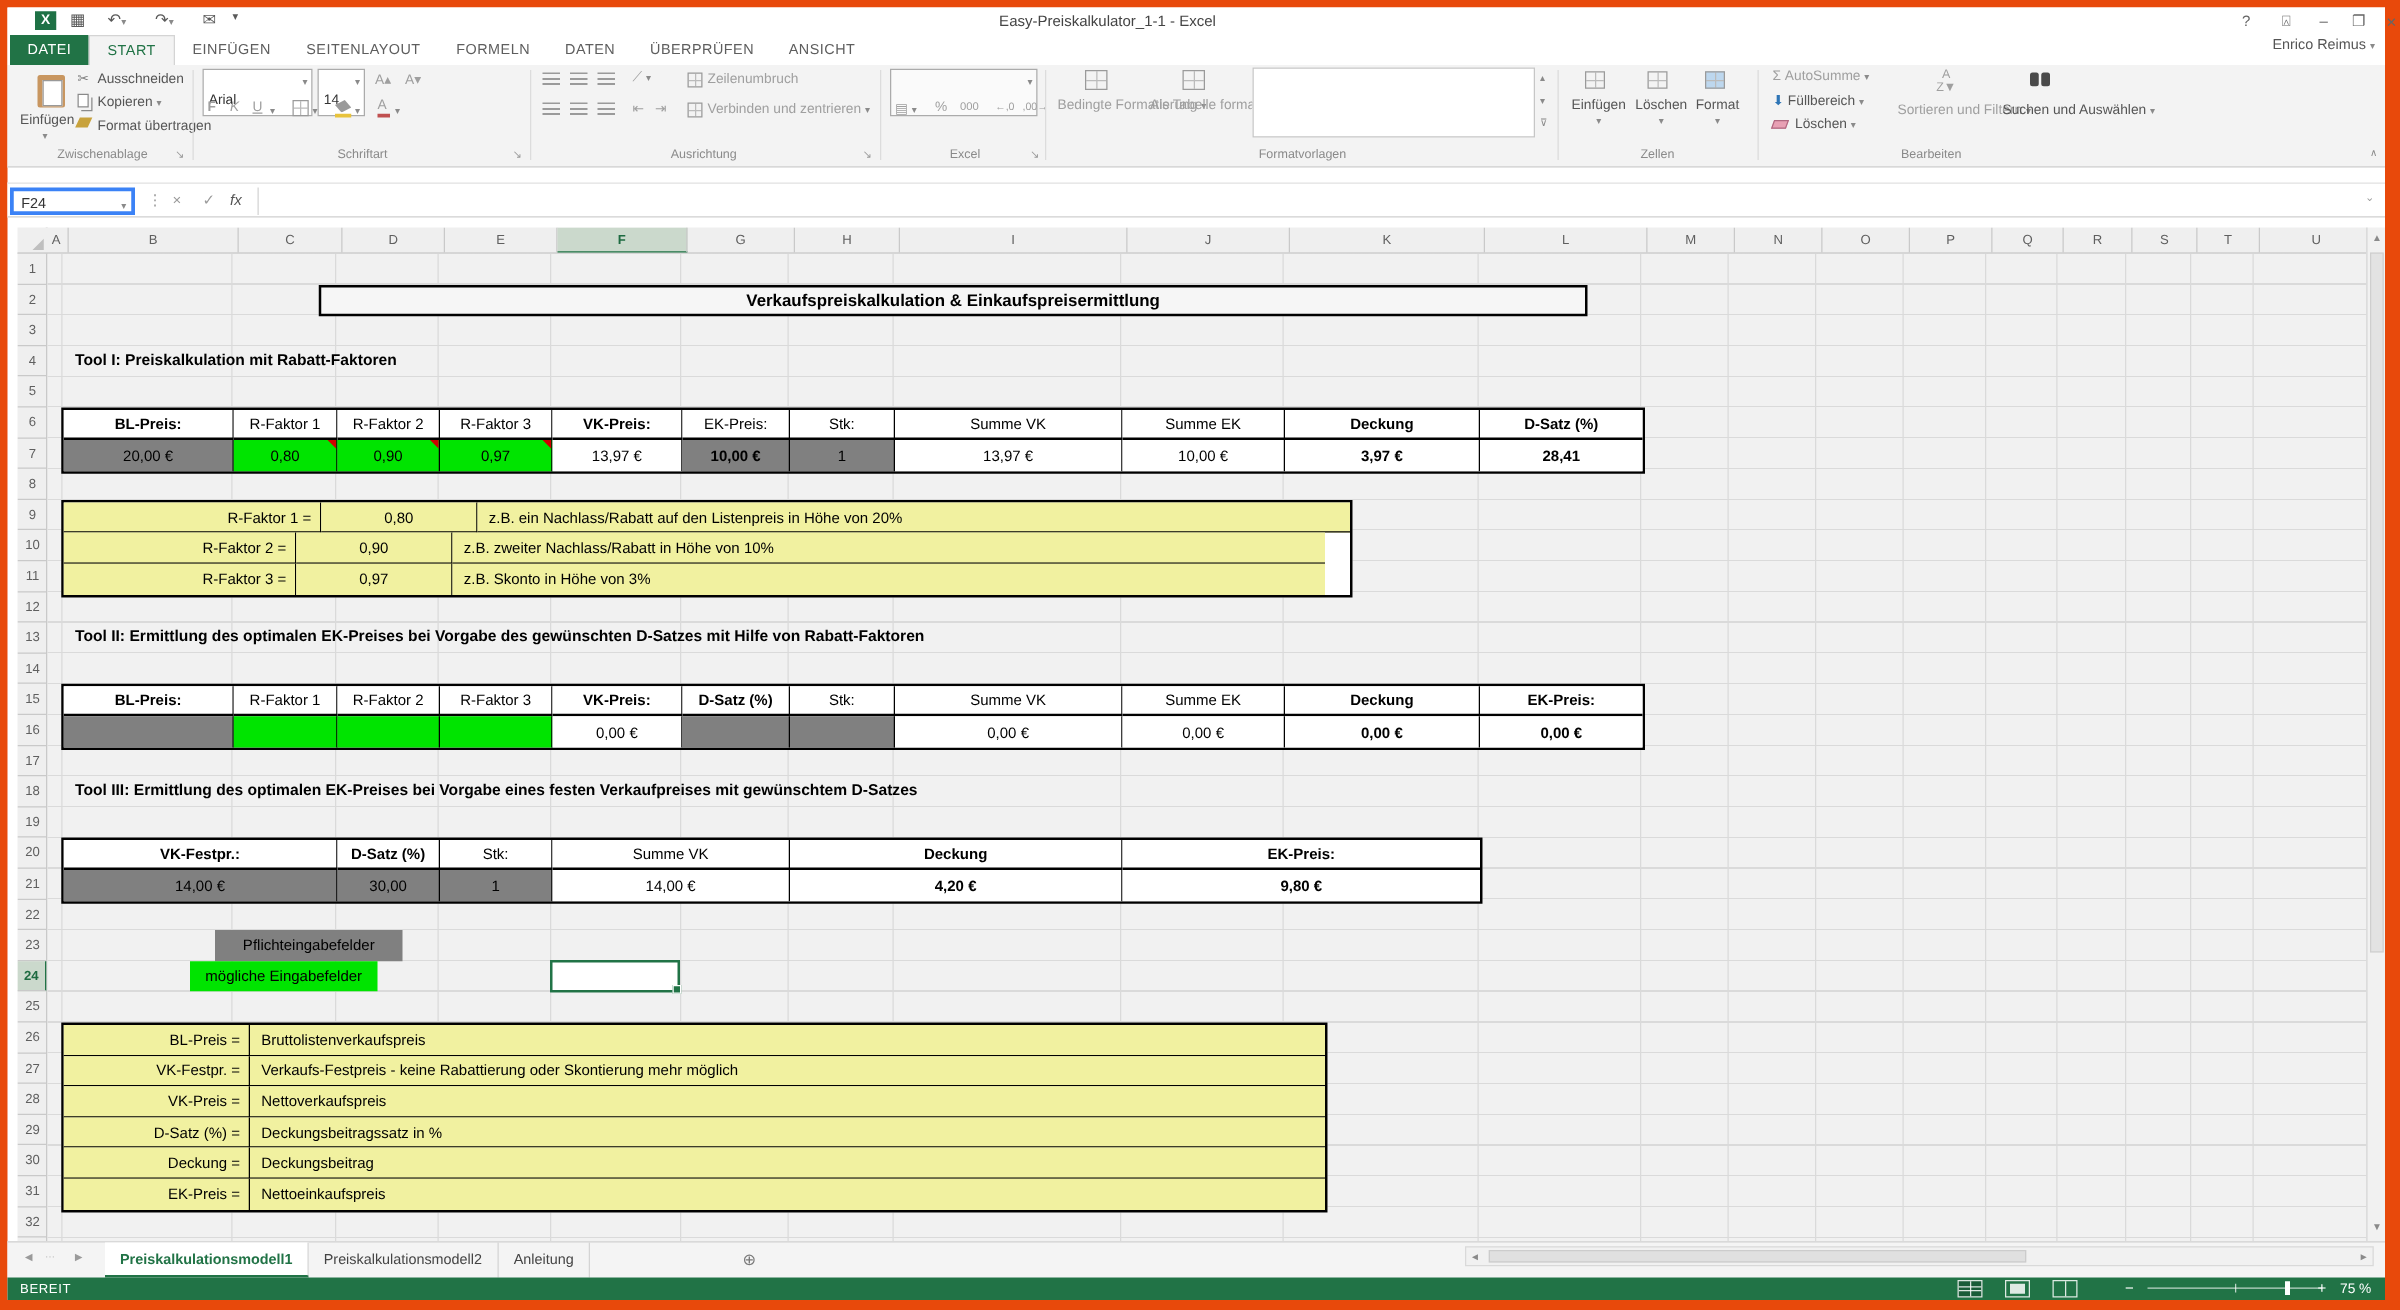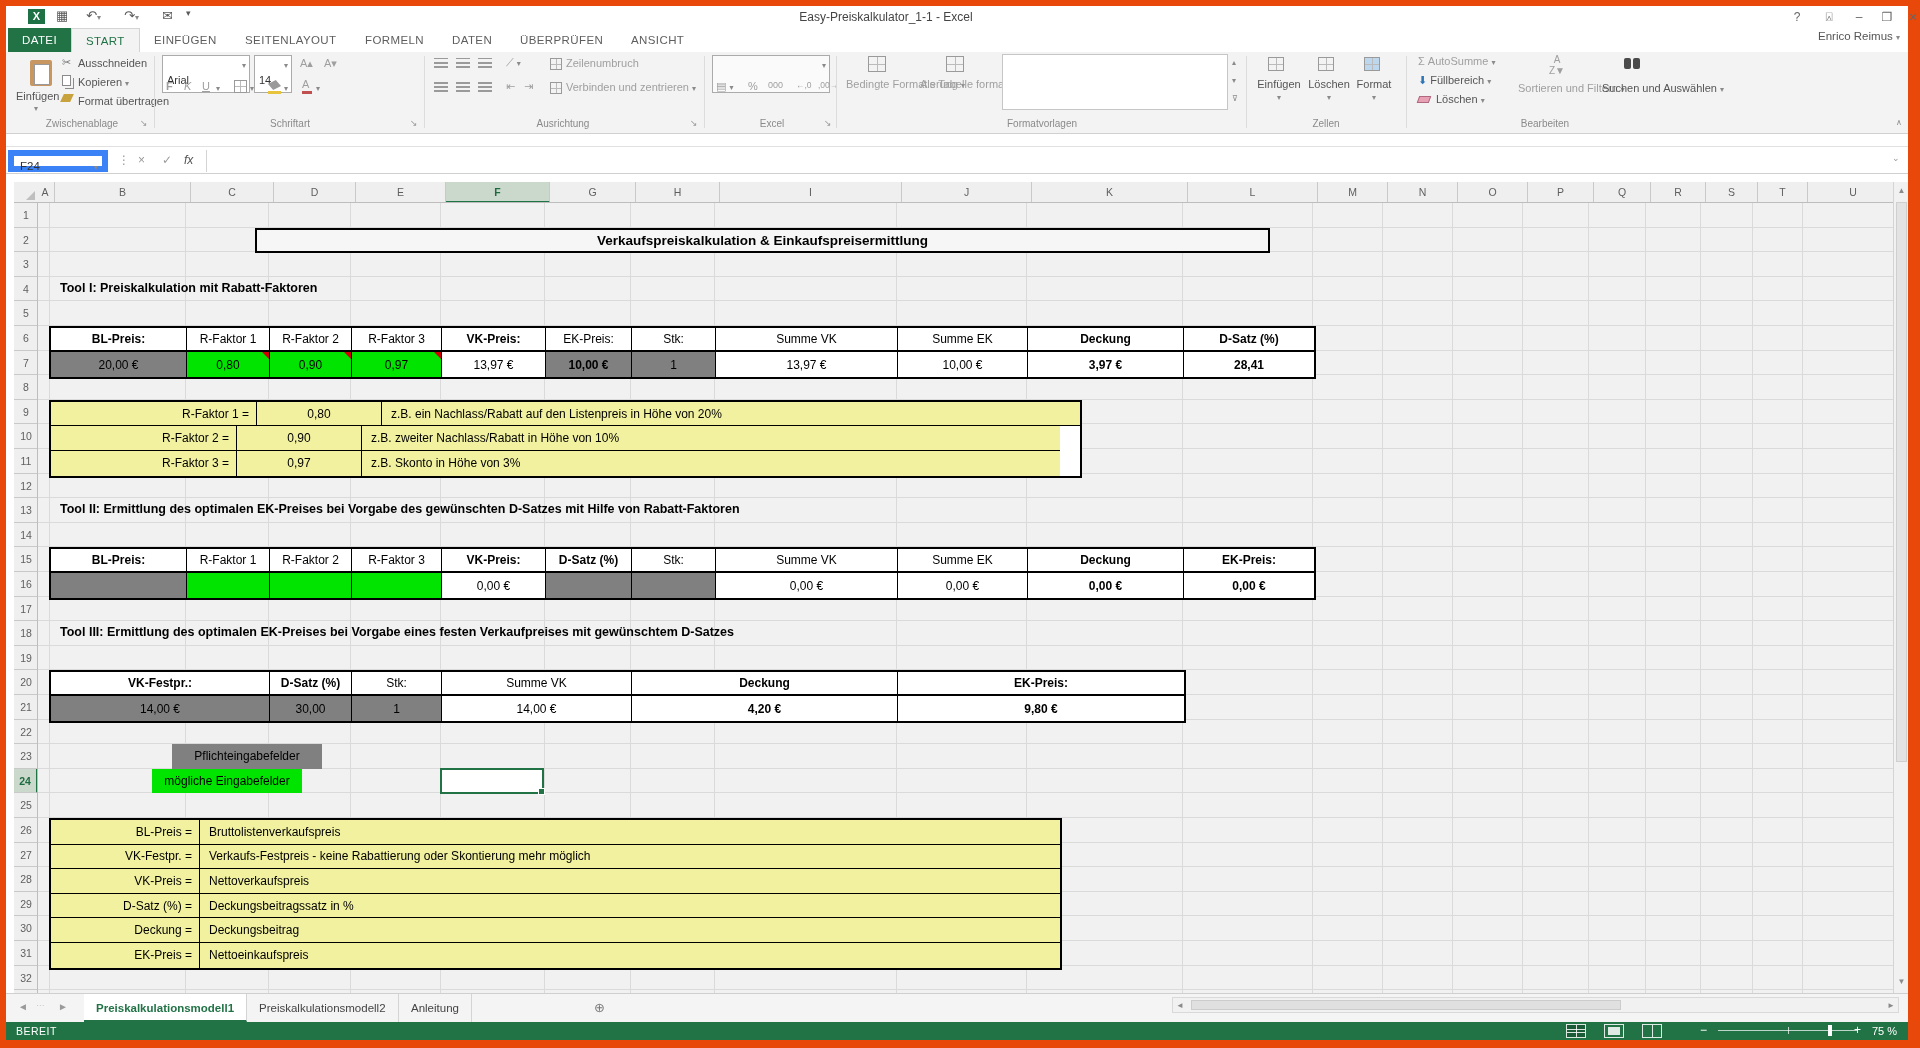"F24" #namebox { border: 6px solid #3b82f6 -> 3px solid #3b82f6 }
